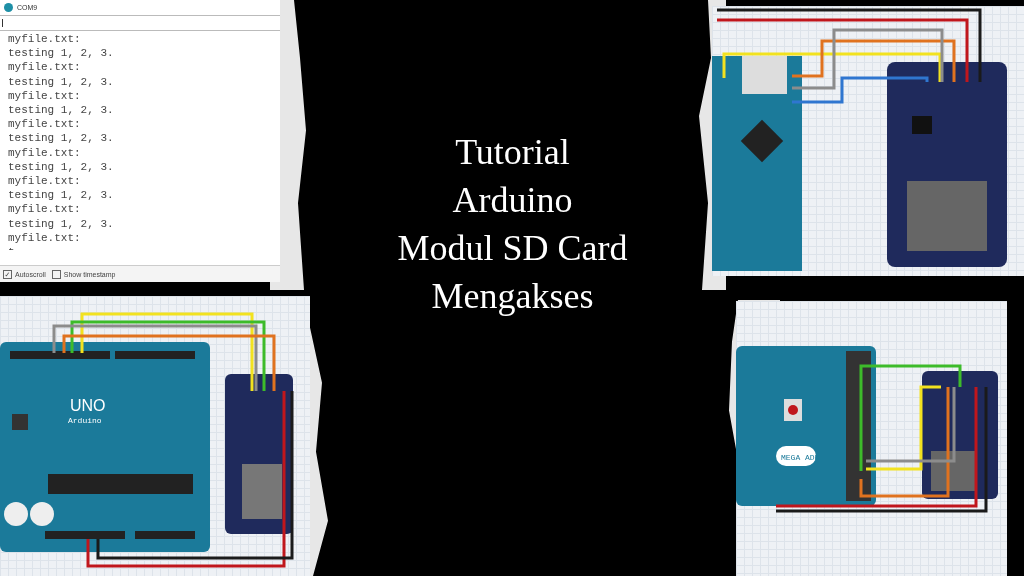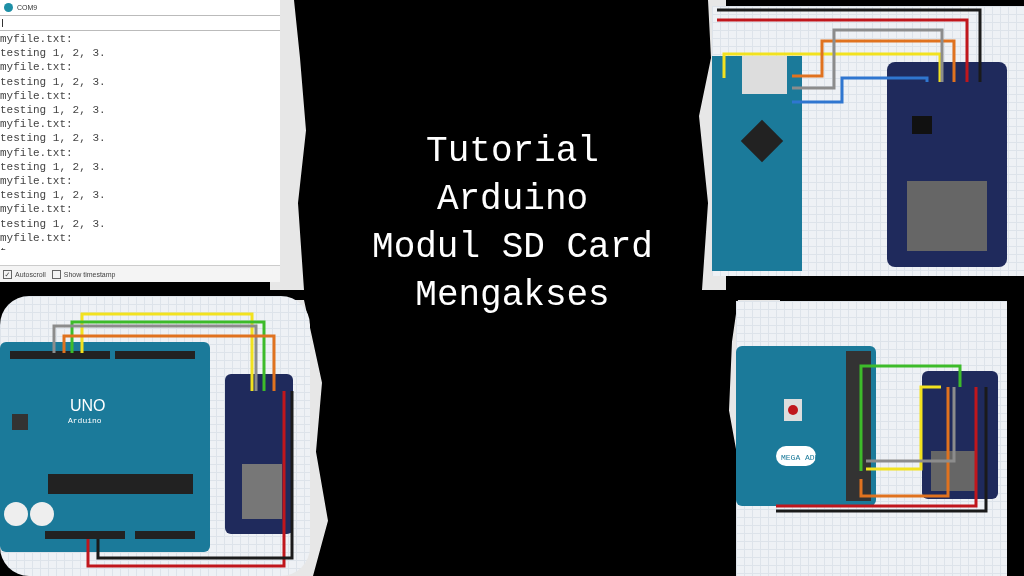"myfile.txt:" .sm-out { padding-left: 0 -> 8px }
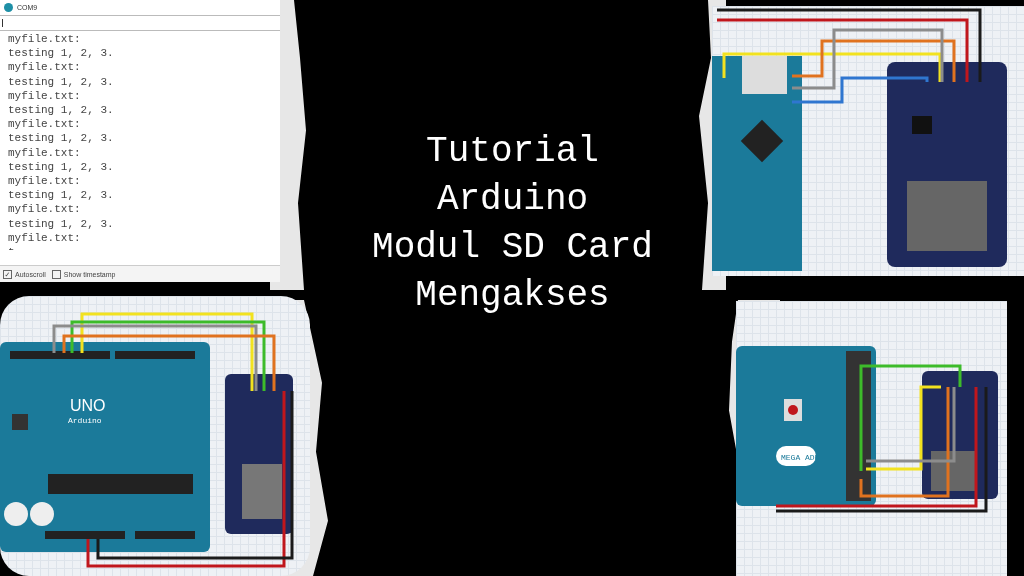"Tutorial" #title { font-family: Liberation Mono, monospace -> Liberation Serif, serif }
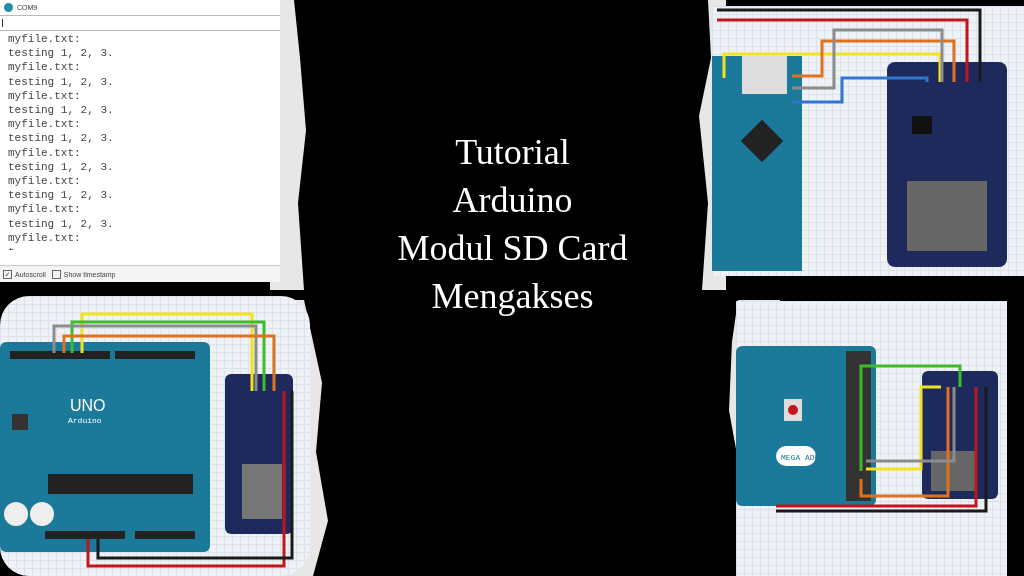"UNO" div.panel { border-radius: 29px -> none }
